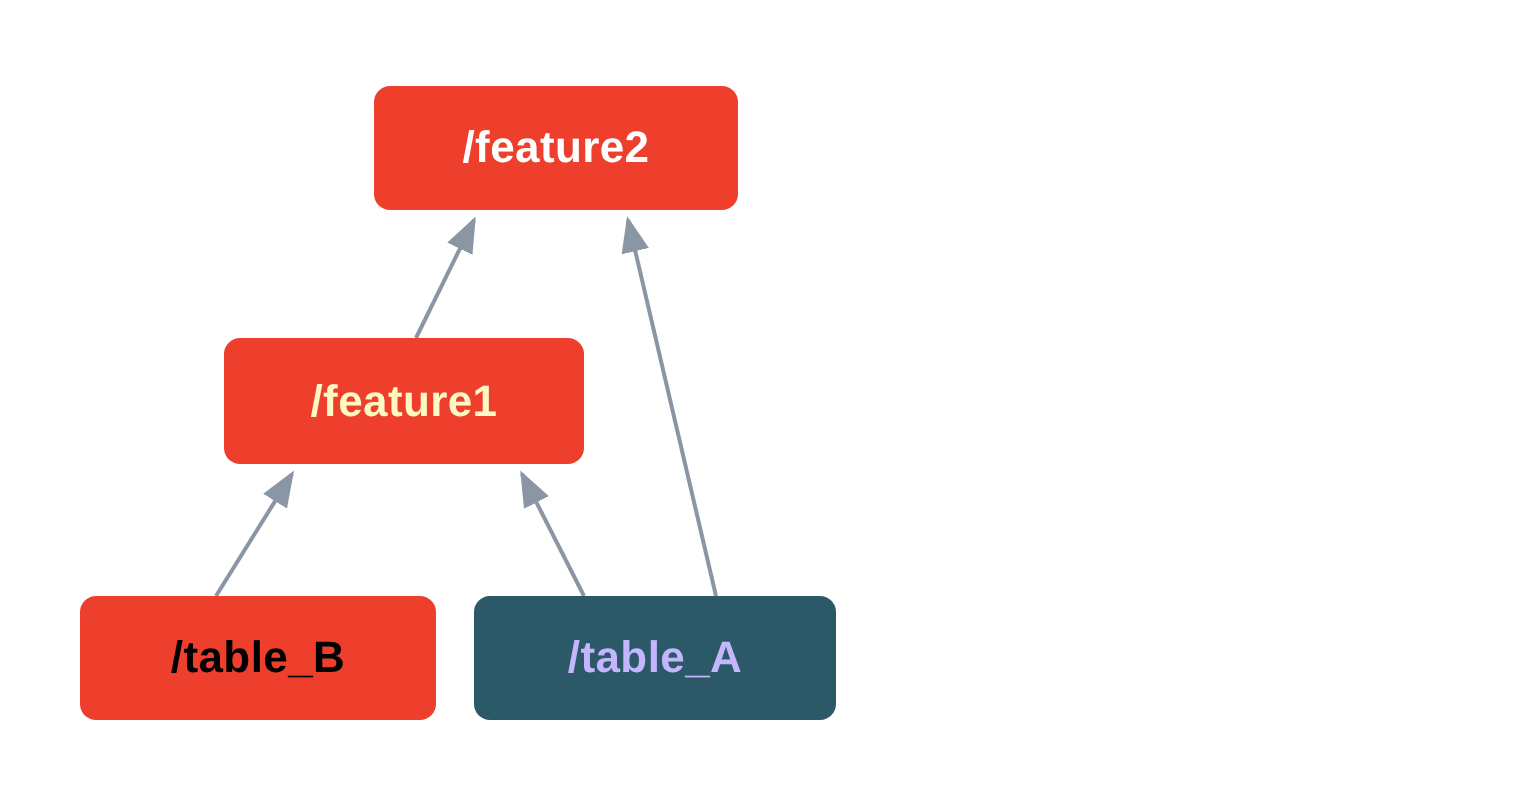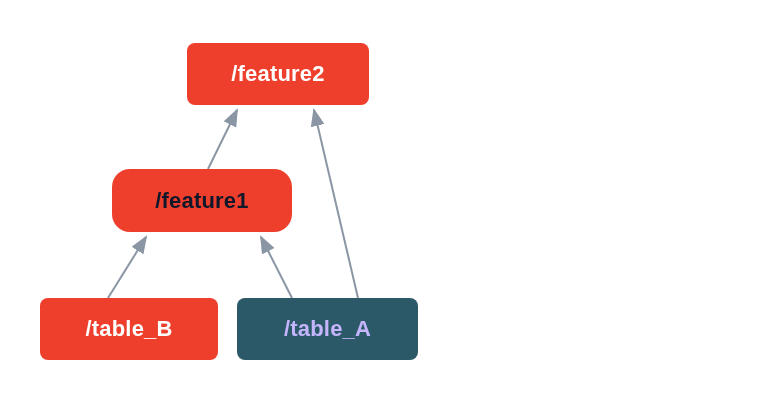"/feature1" div.node { border-radius: 18px -> none; color: #0f172a -> #fef9c3 }
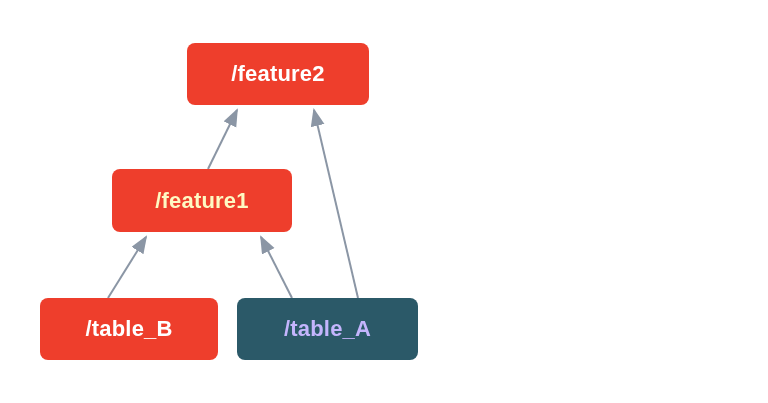"/table_B" div.node { color: #ffffff -> #000000 }
